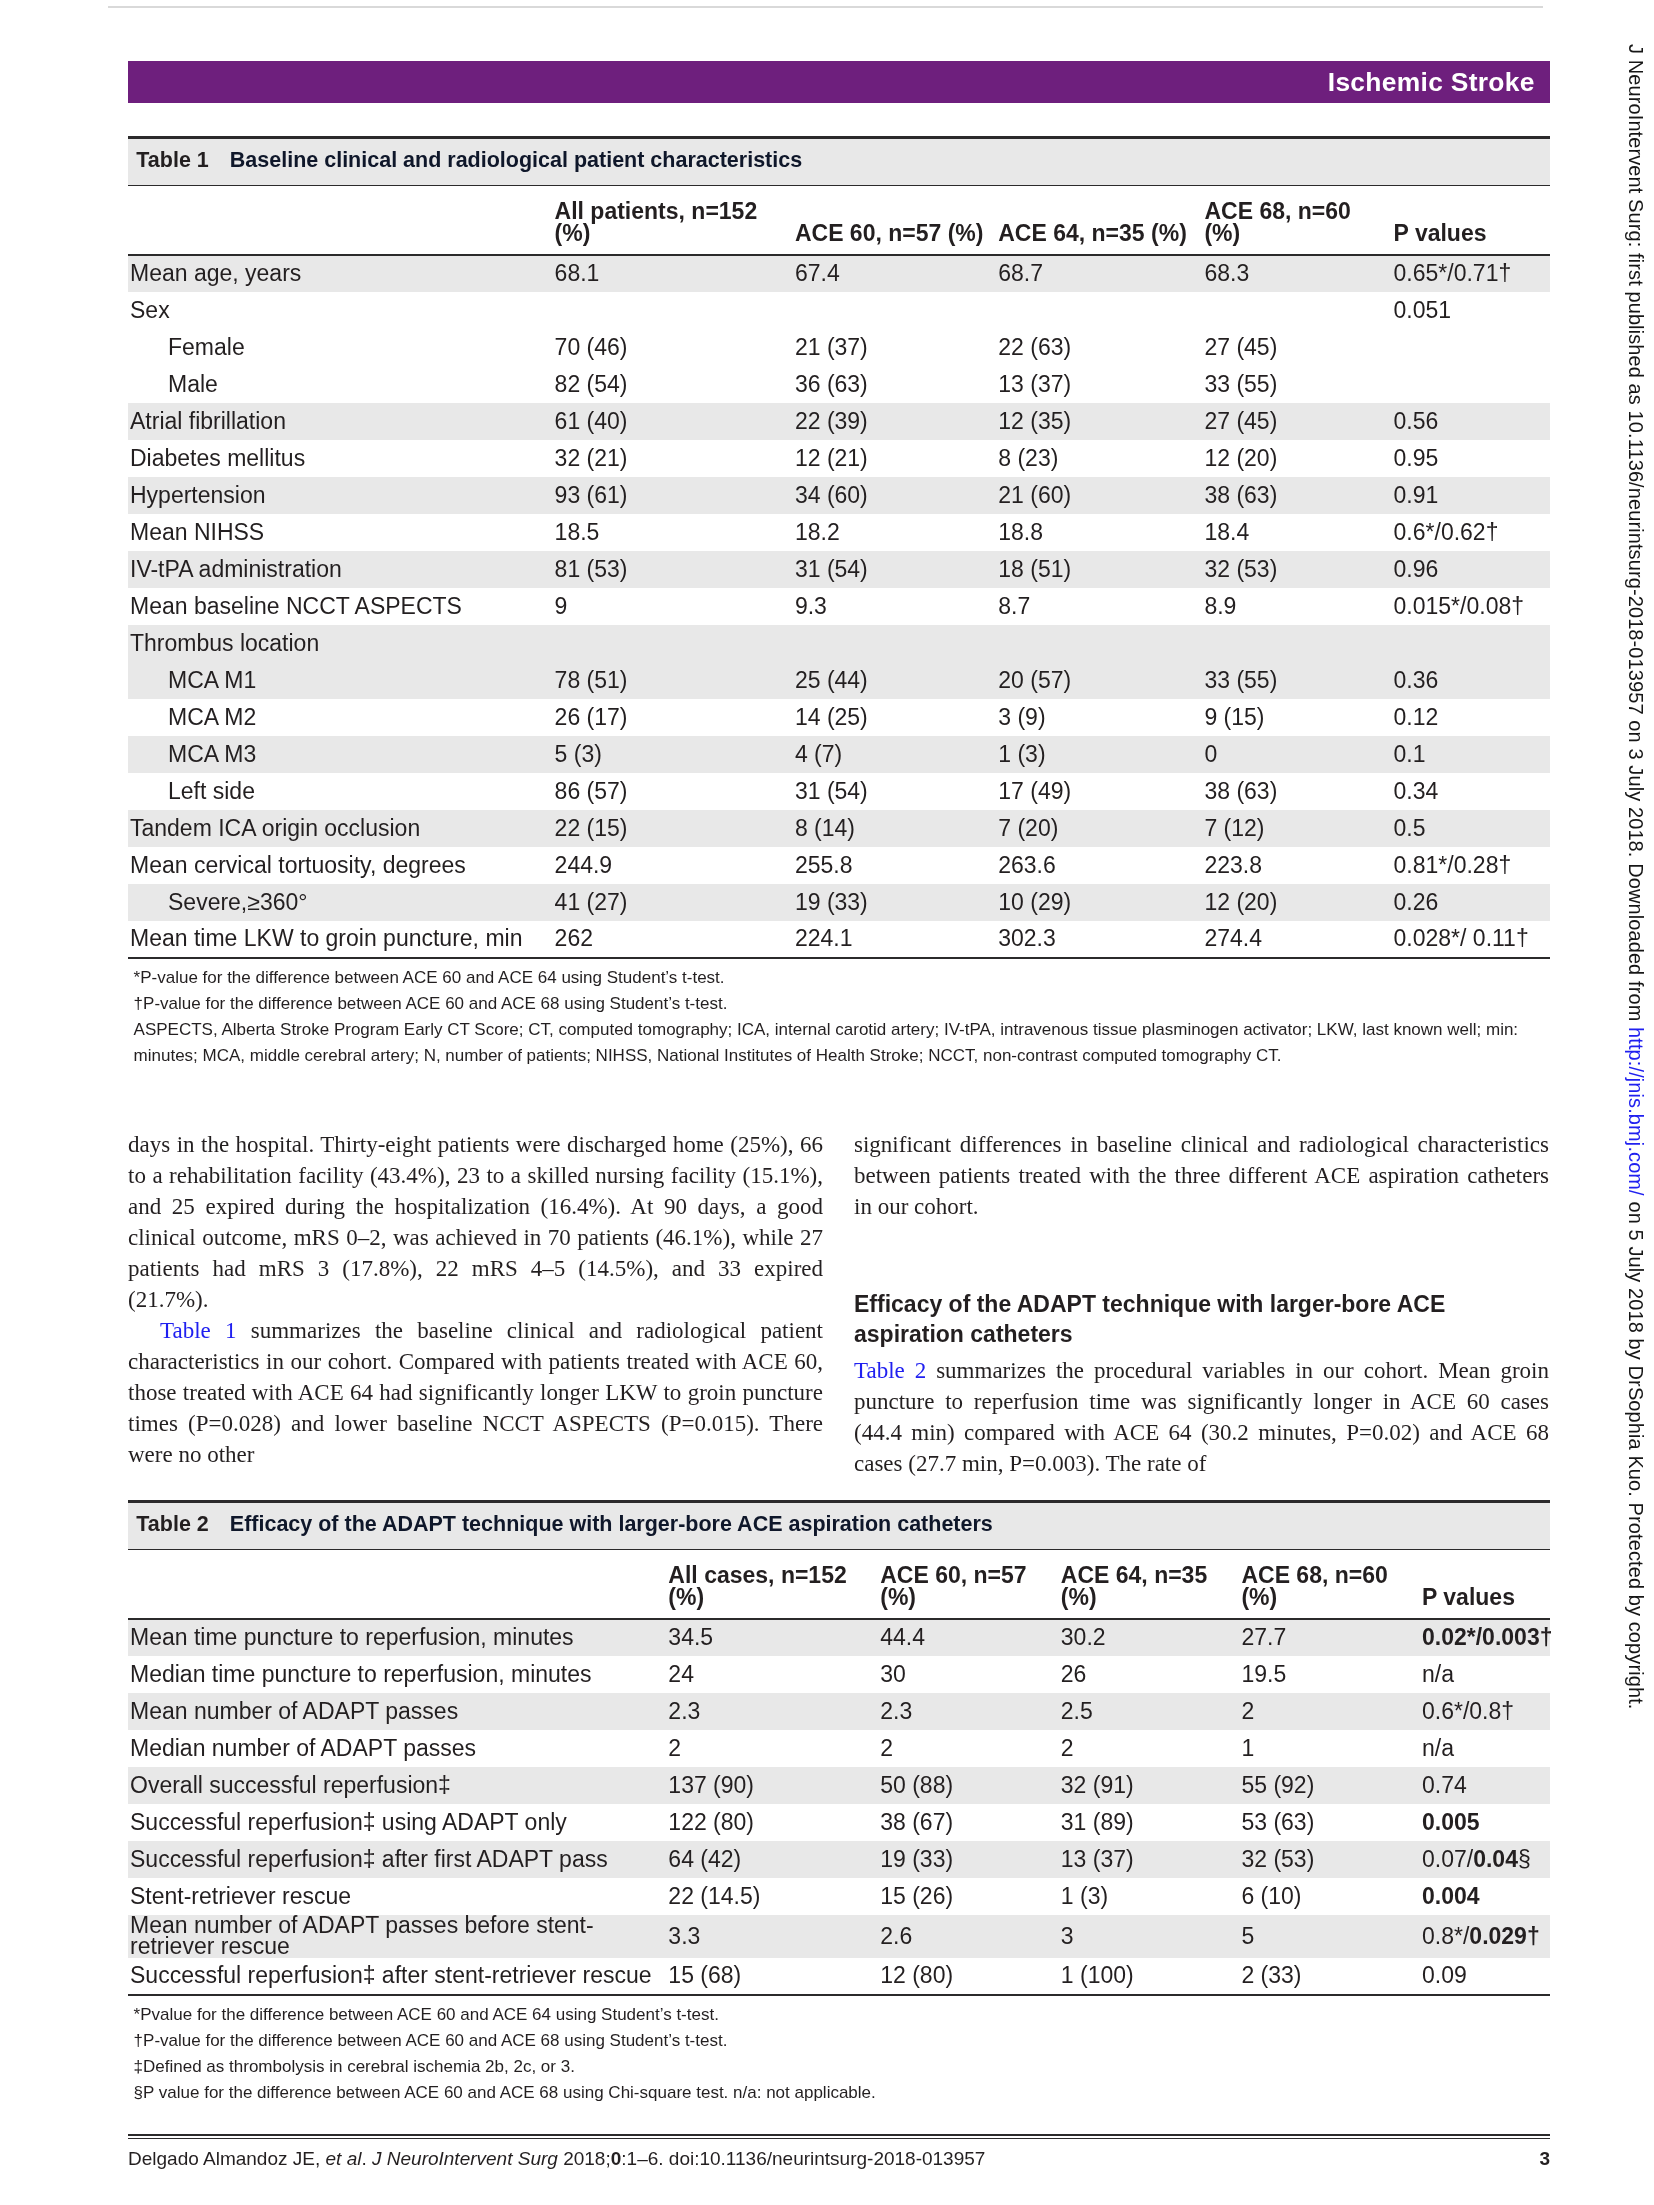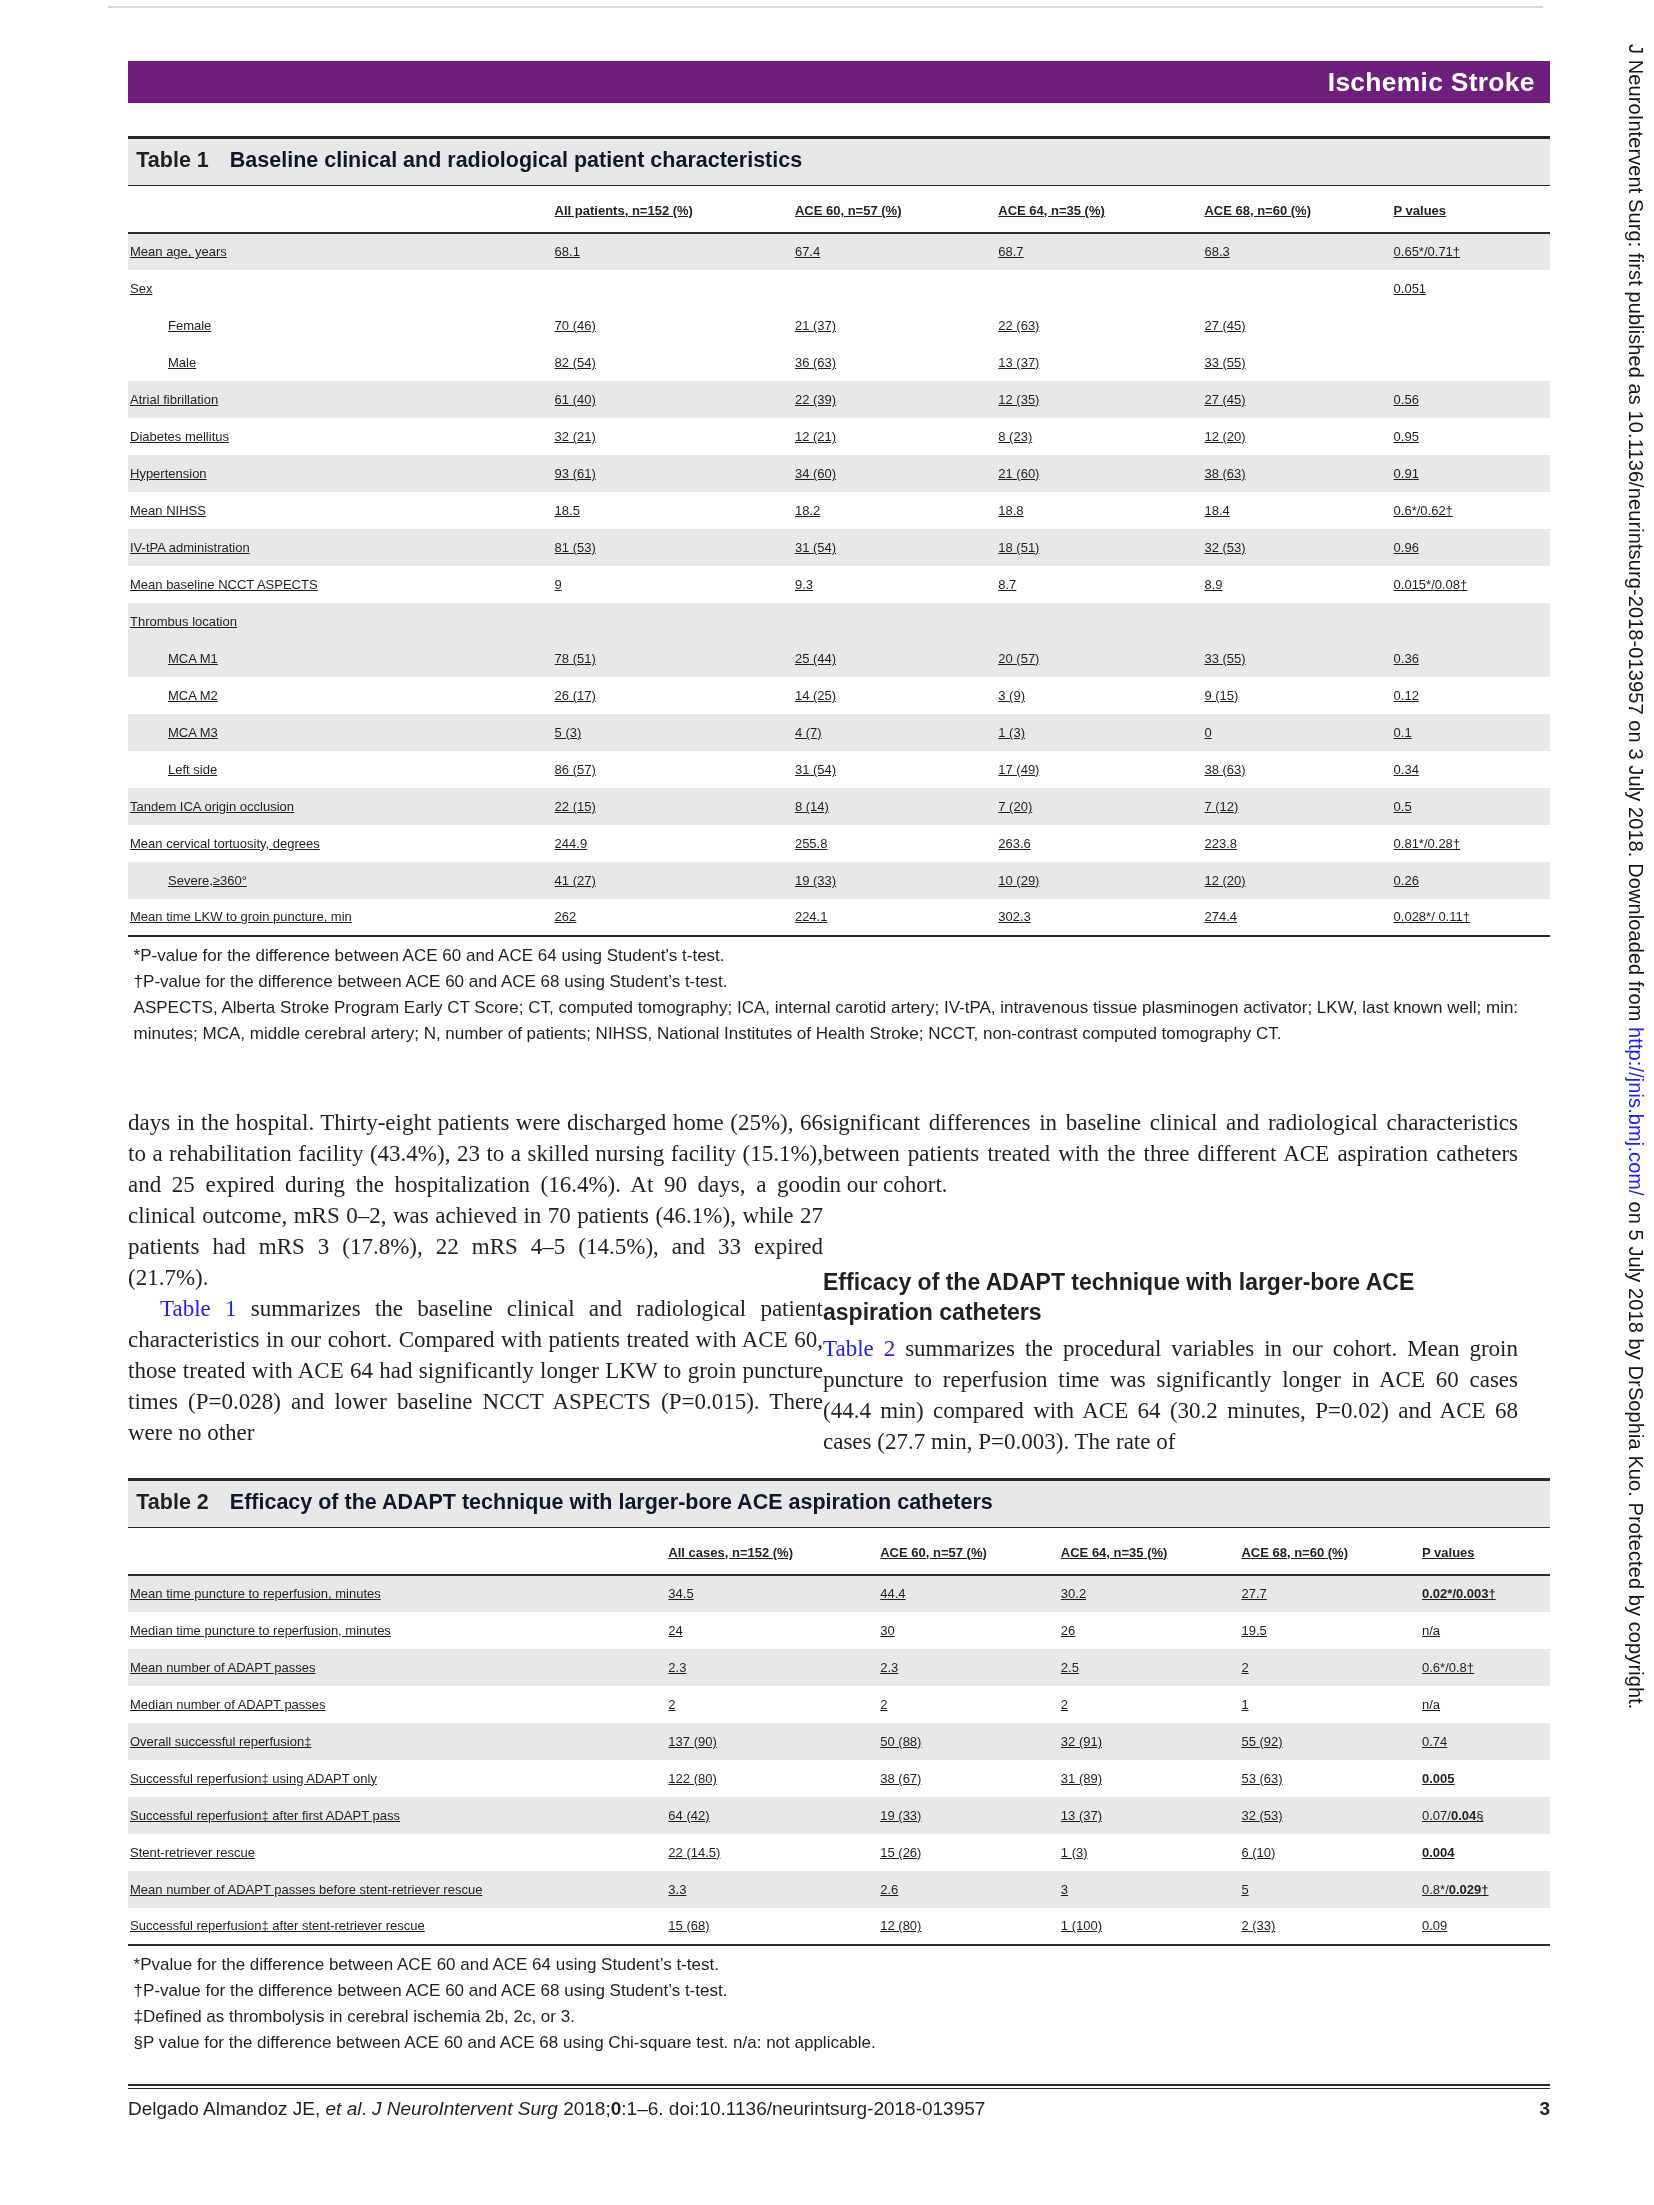"All patients, n=152 (%)" table { font-size: 13px -> 23px; text-decoration: underline -> none }
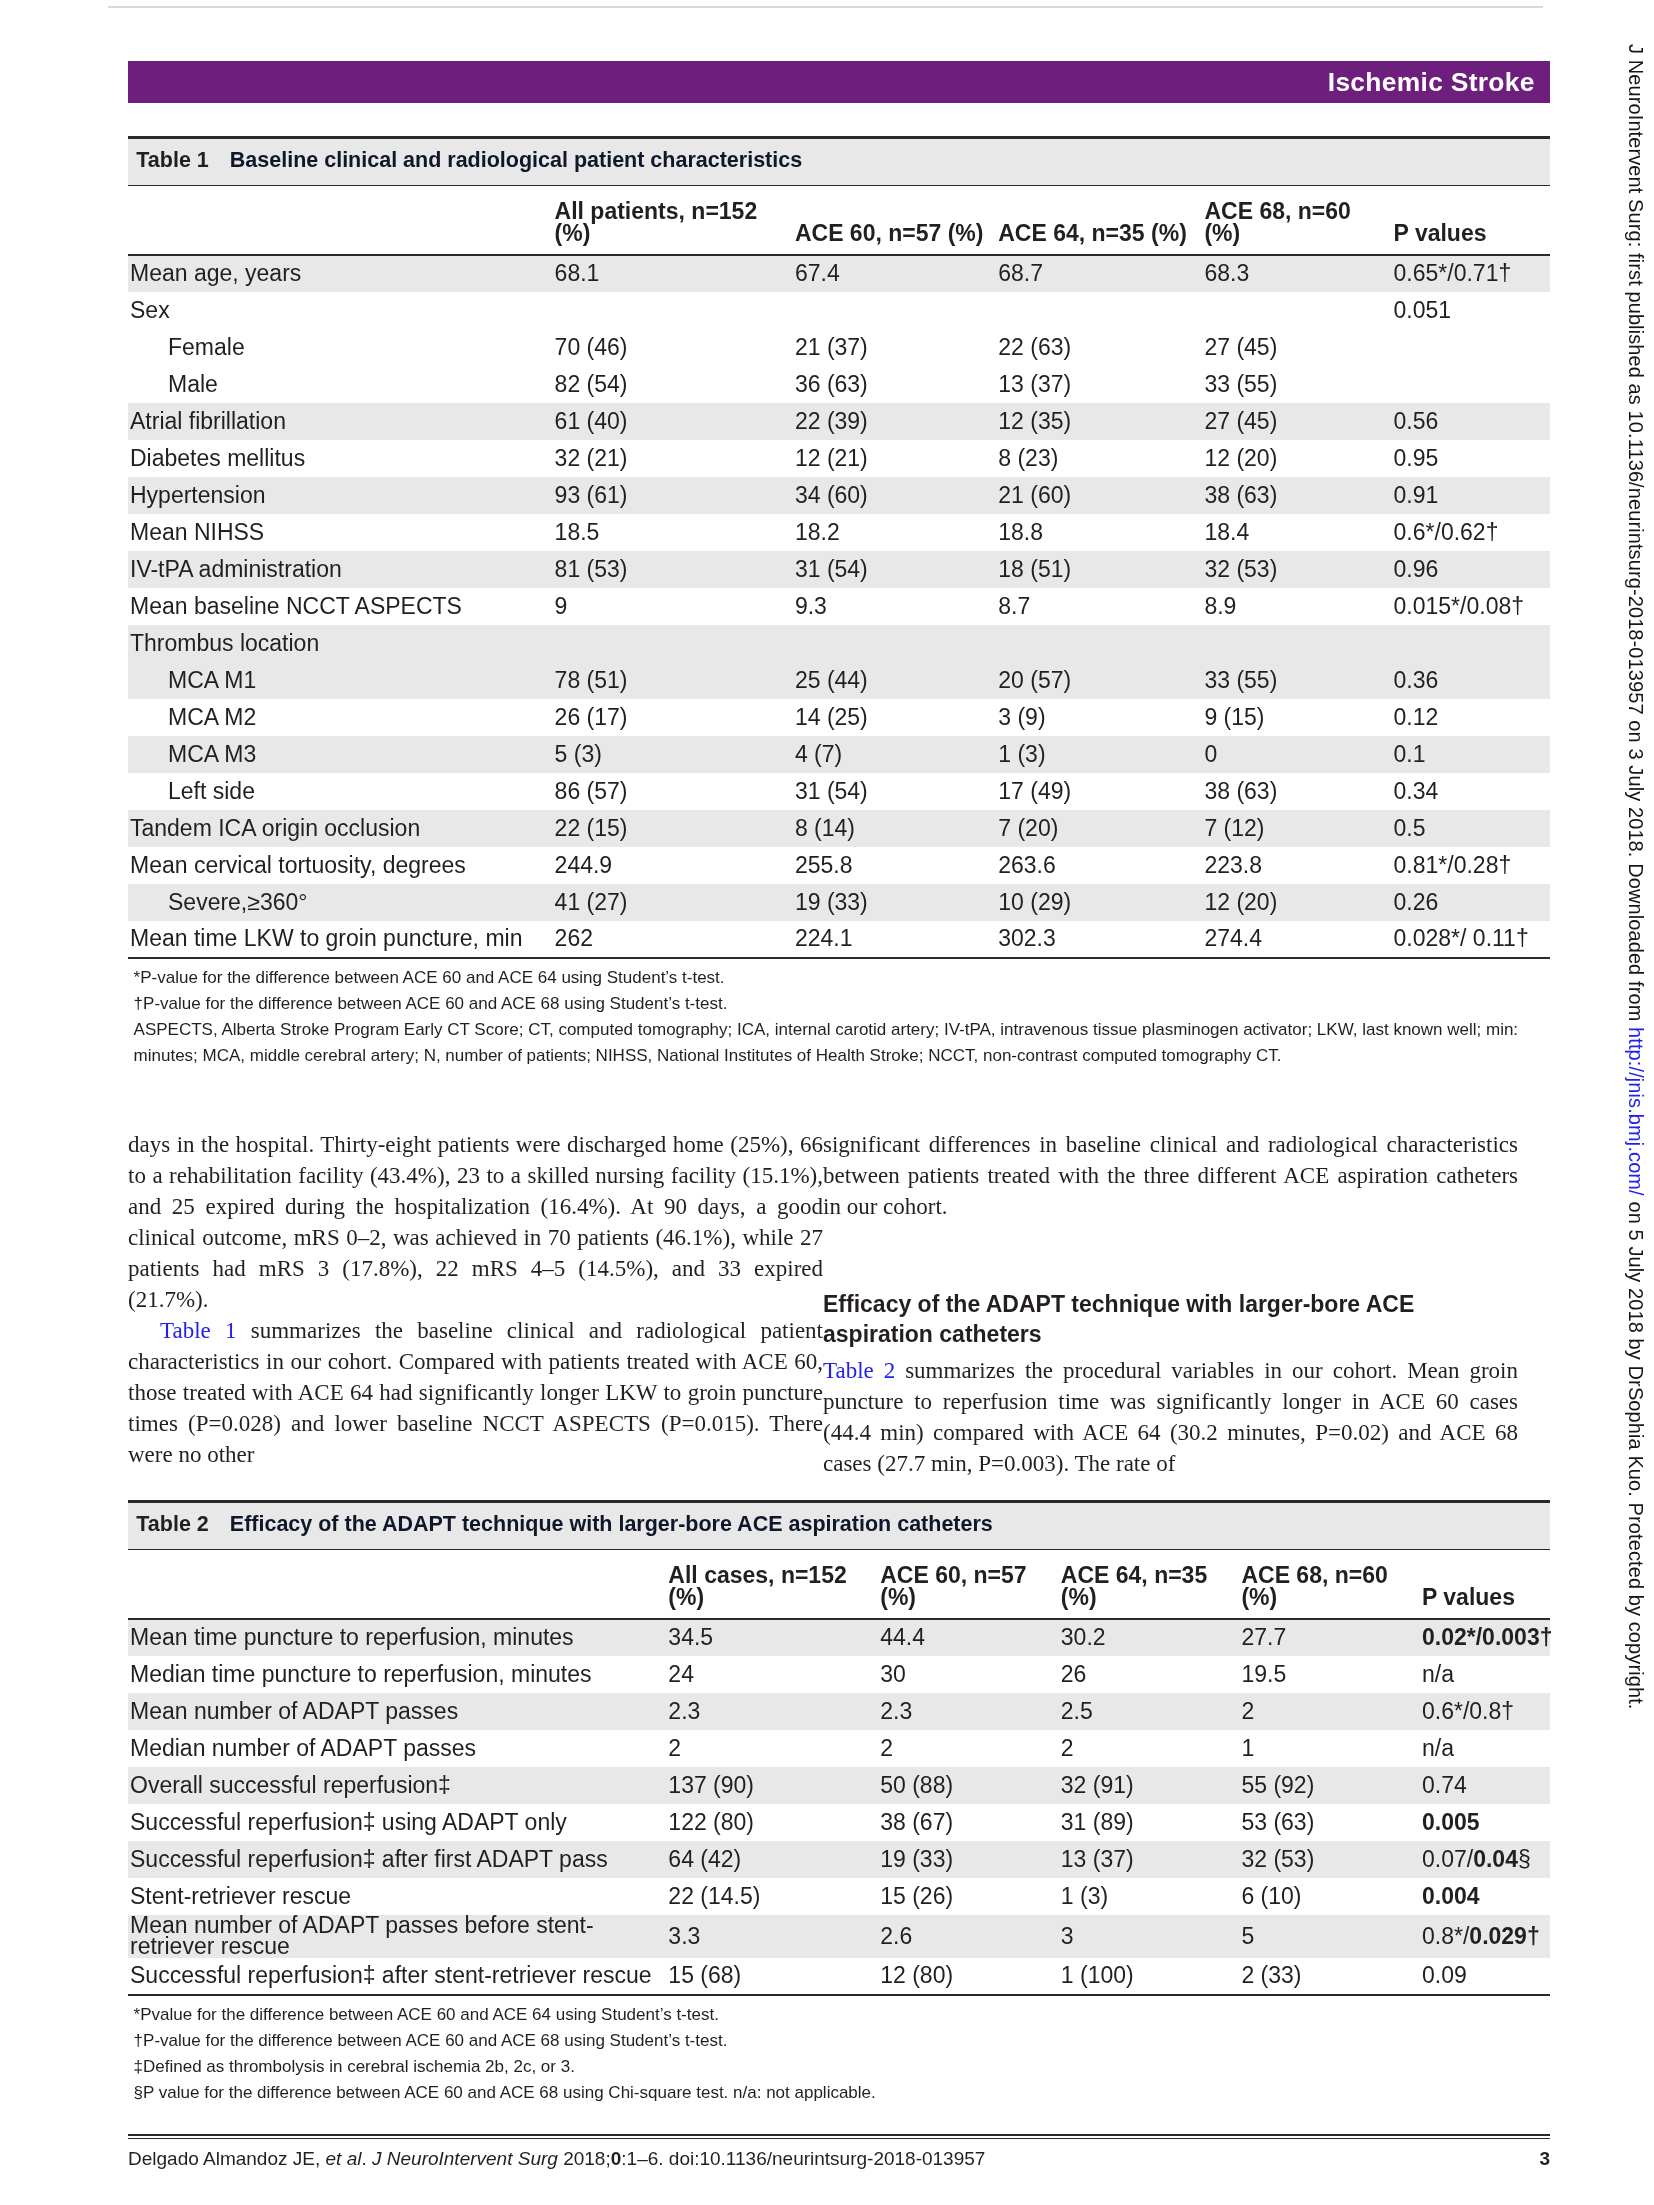"days in the hospital. Thirty-eight" .cols { gap: none -> 31px }
